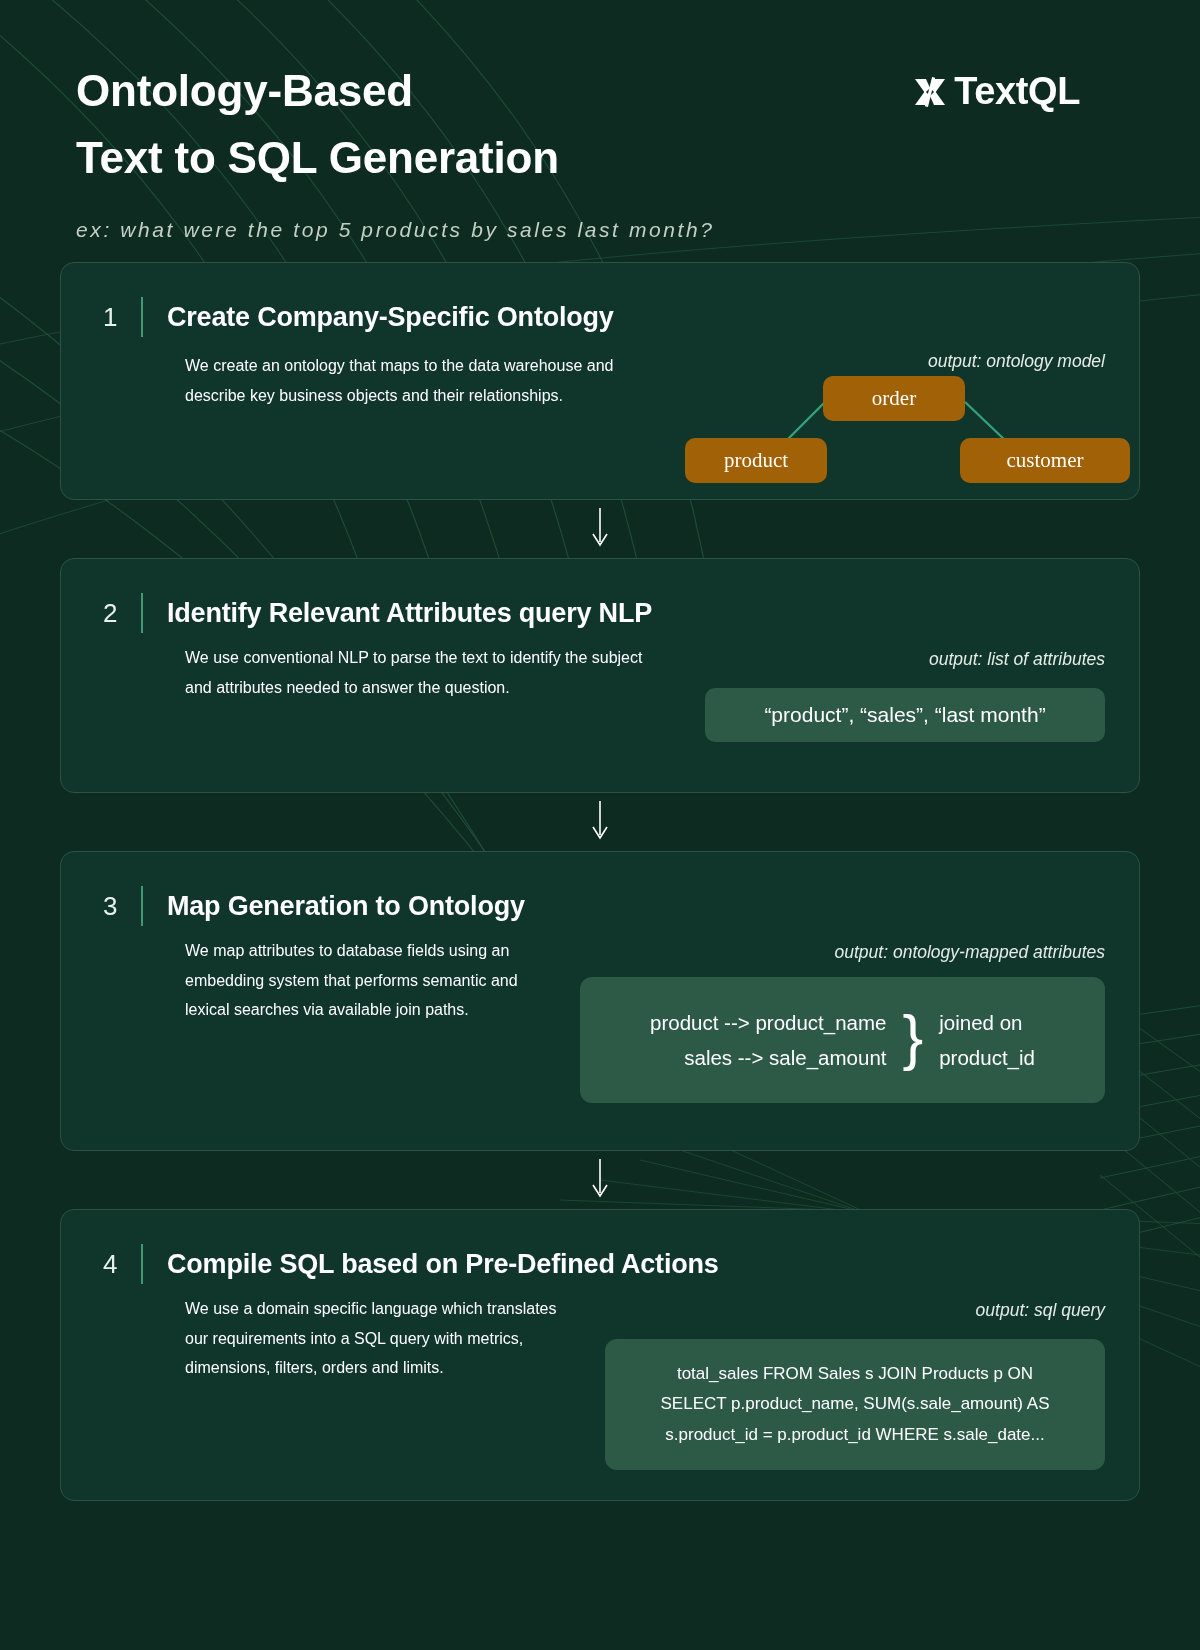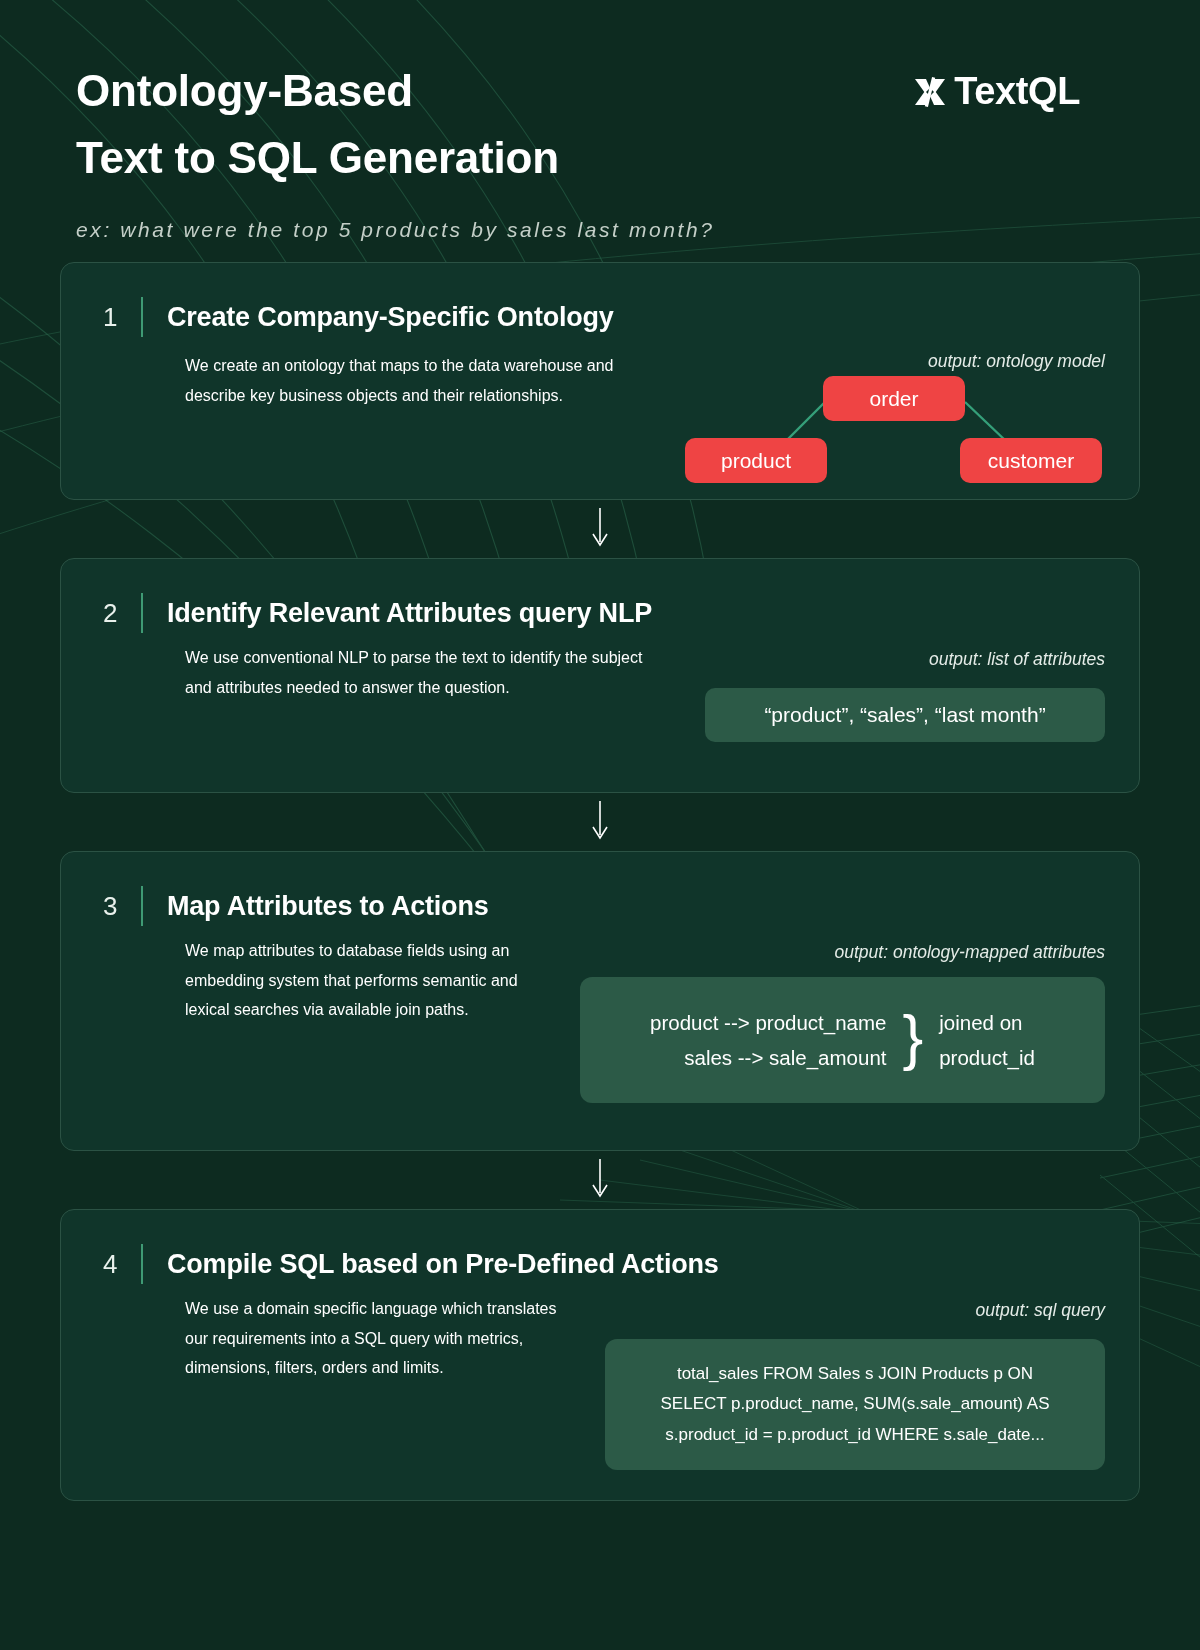"order" .onto-node { background: #ef4444 -> #a16207; font-family: none -> Liberation Serif, serif }
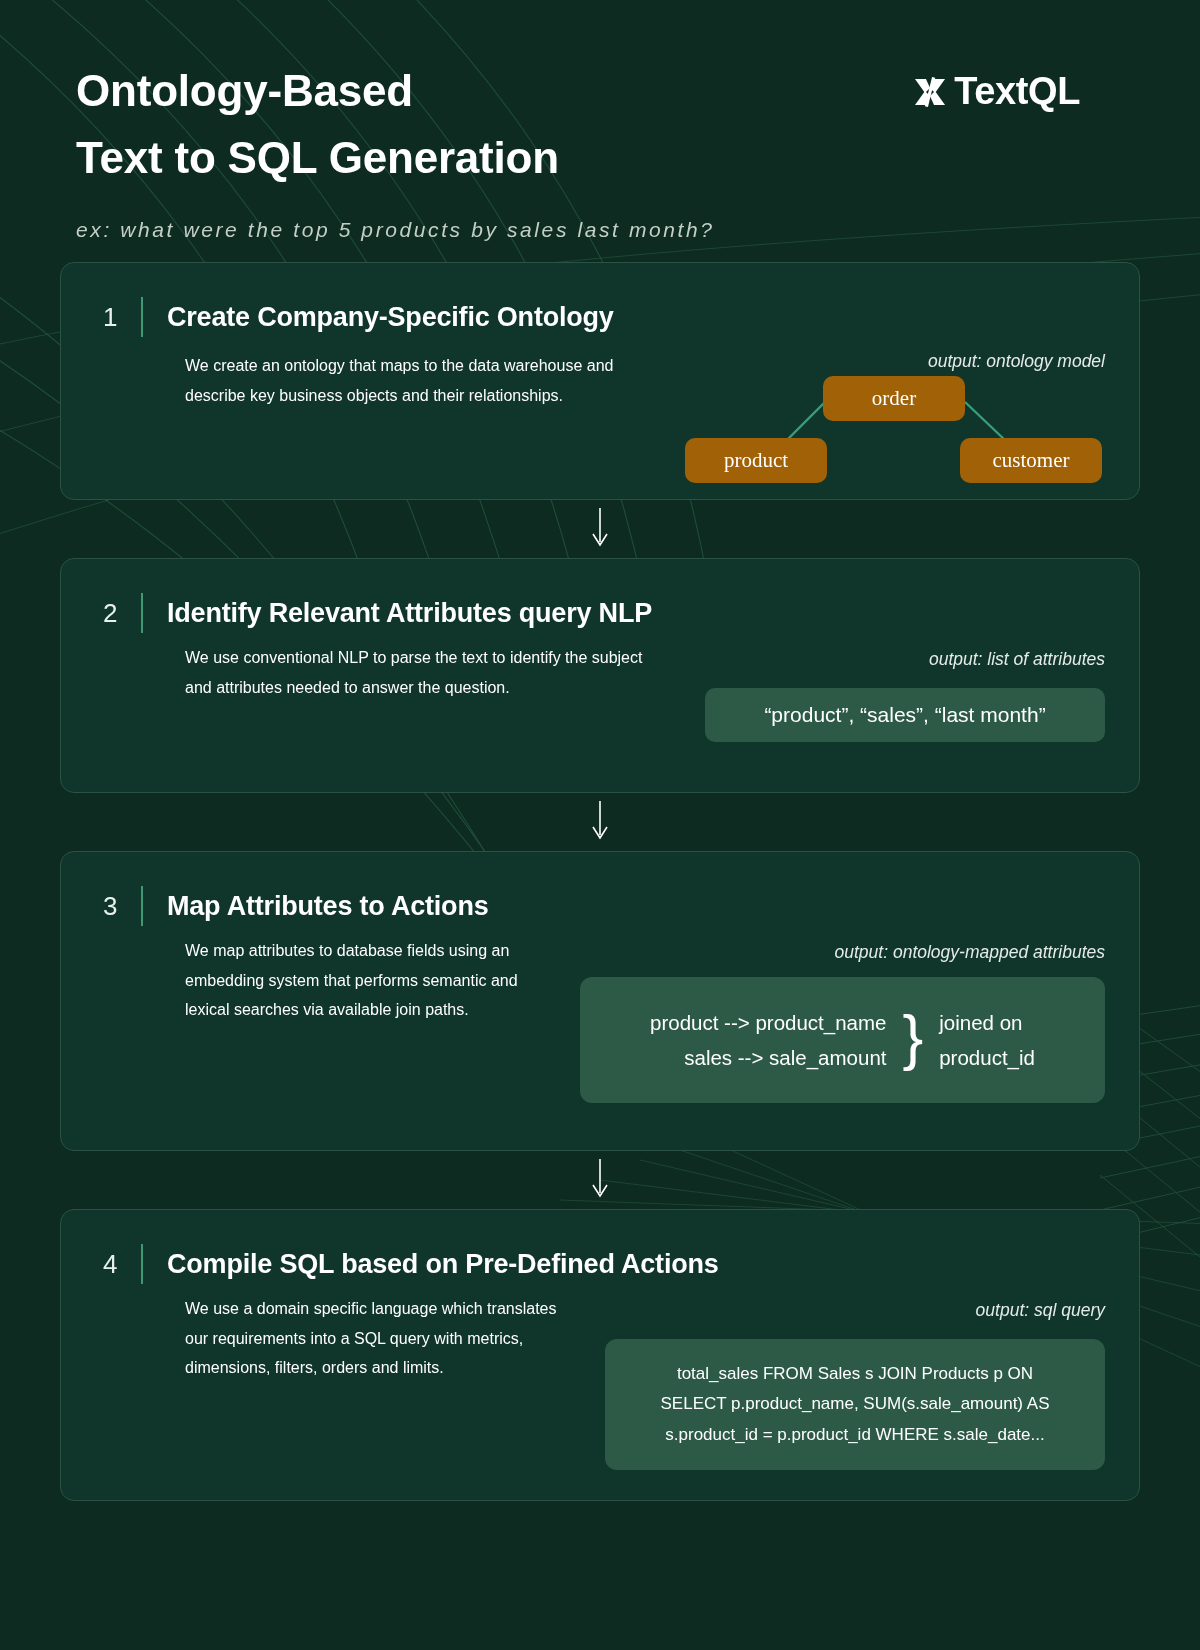"customer" .node-customer { width: 142px -> 170px }
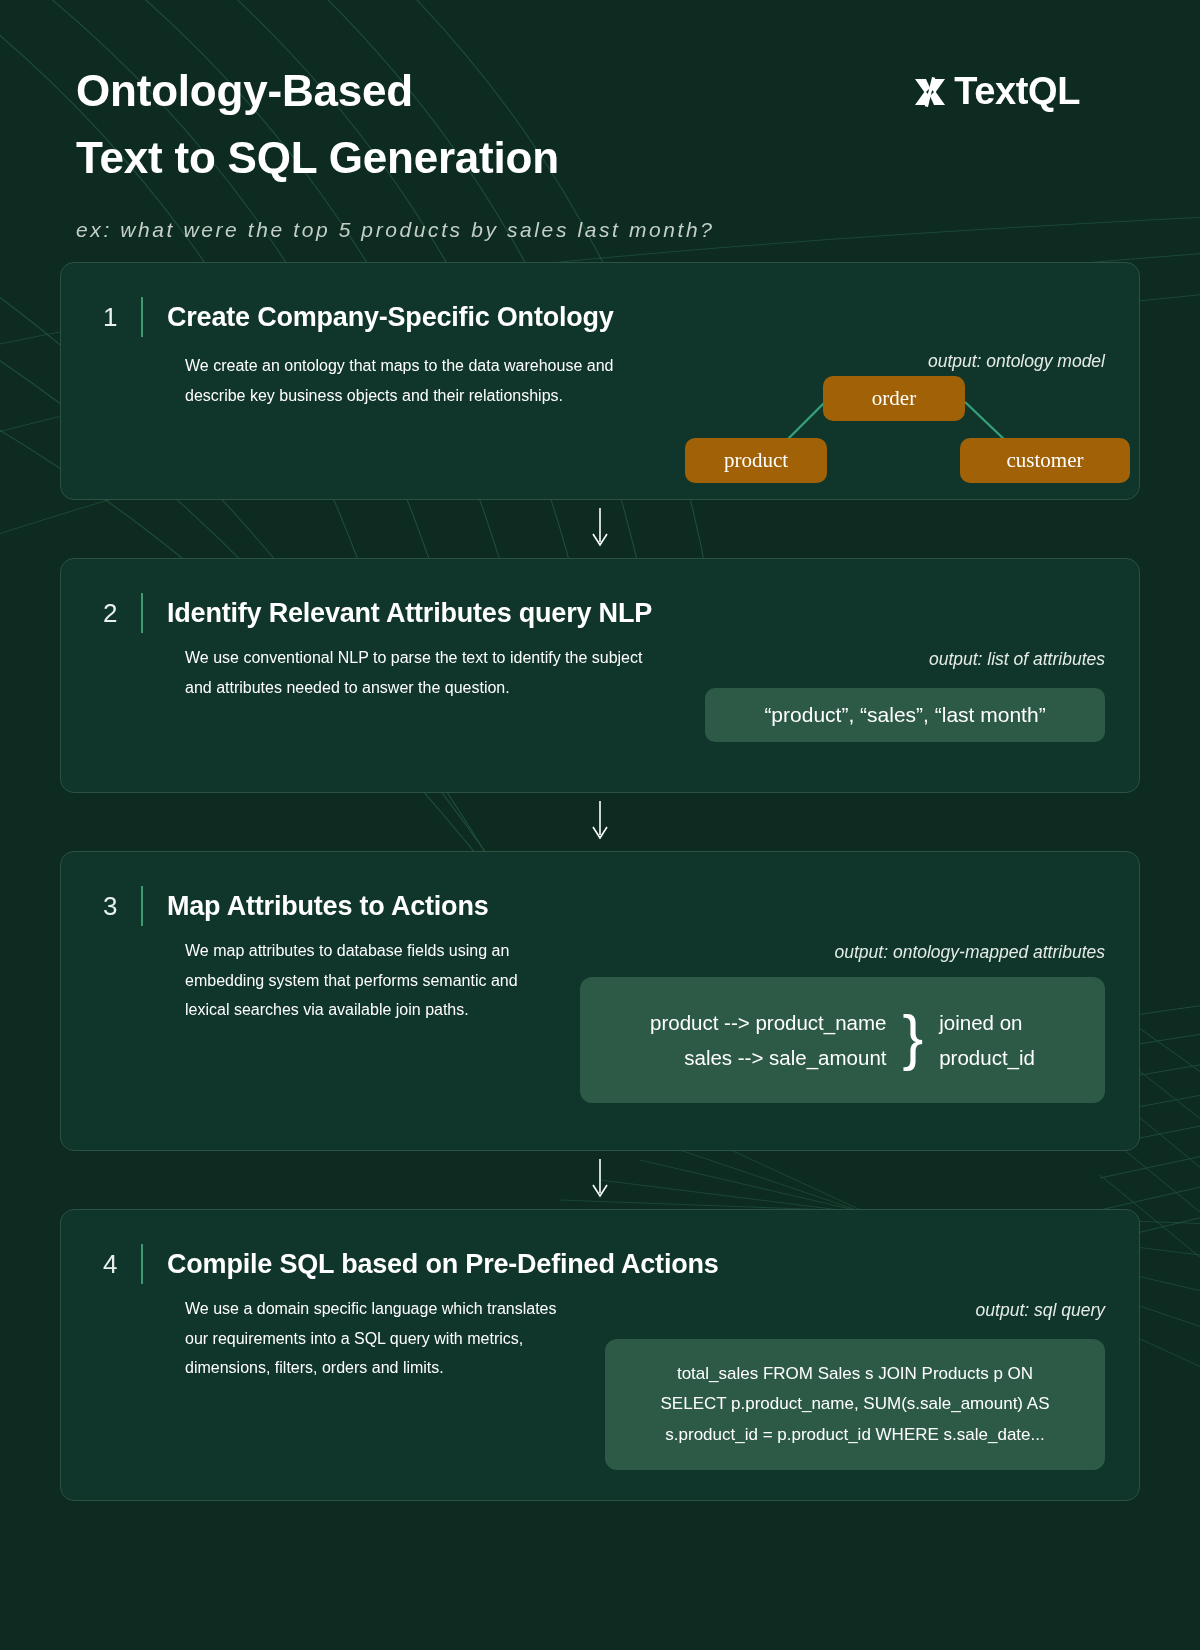"Map Attributes to Actions" div.card-title { text: Attributes to Actions -> Generation to Ontology }
